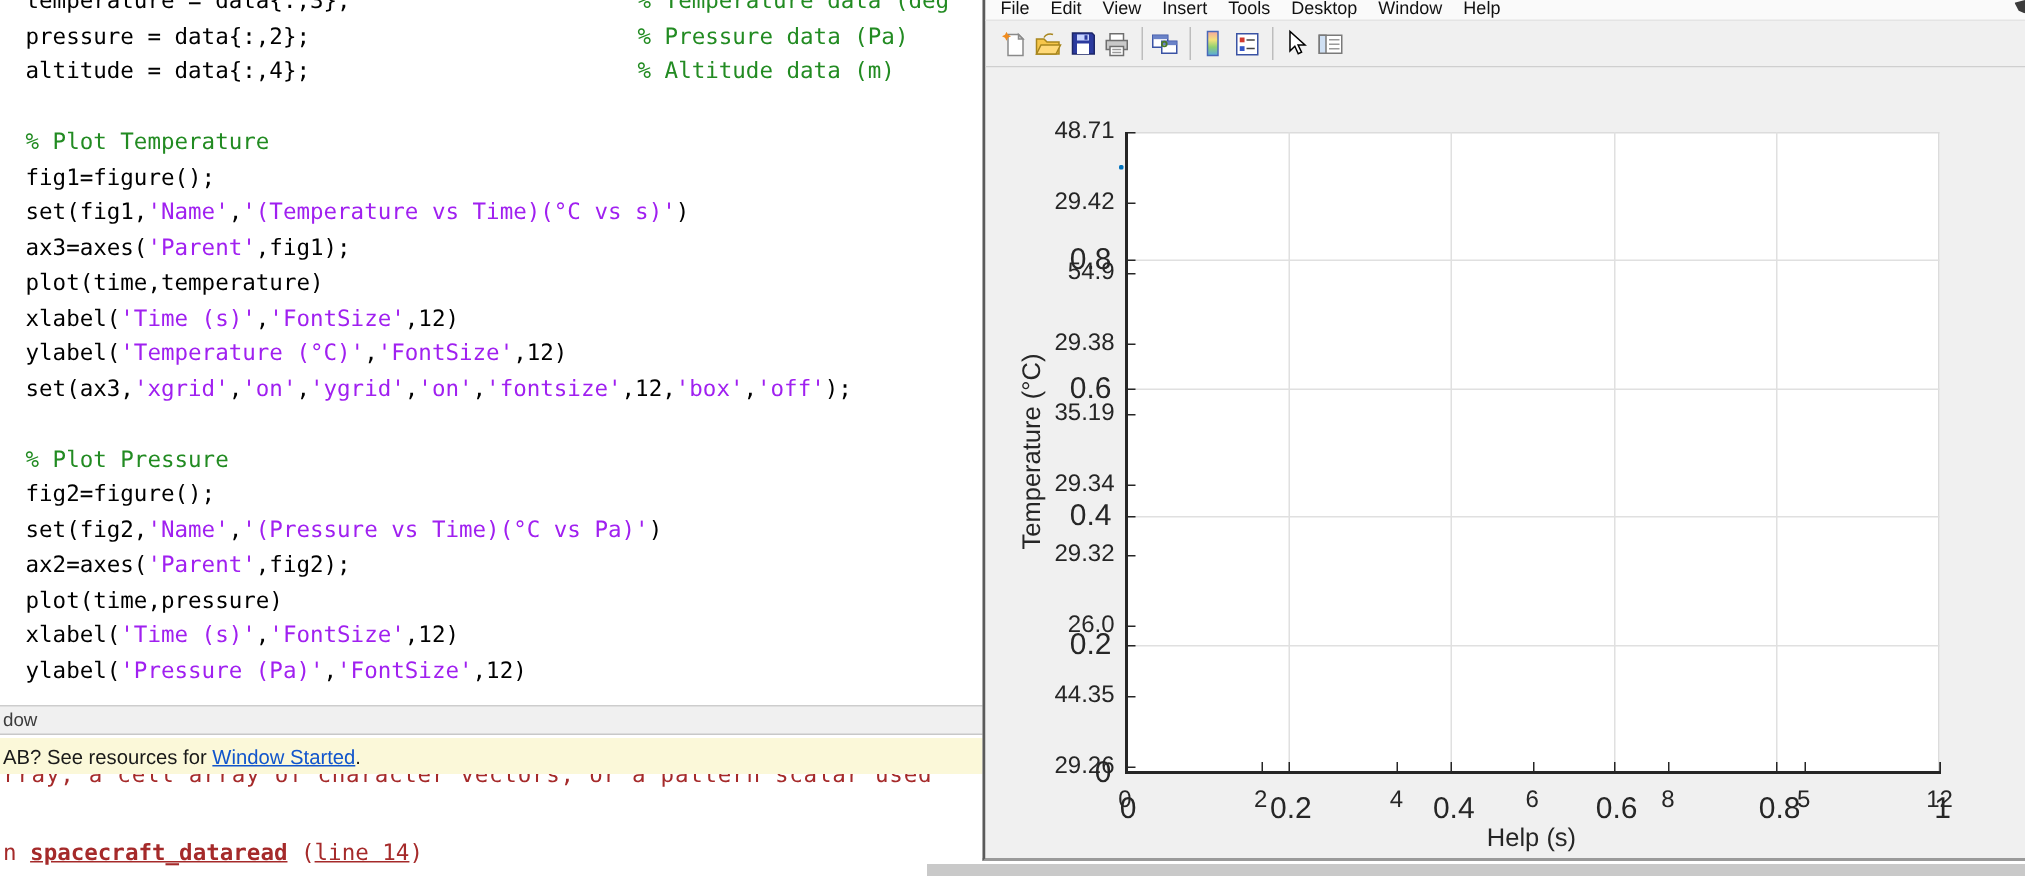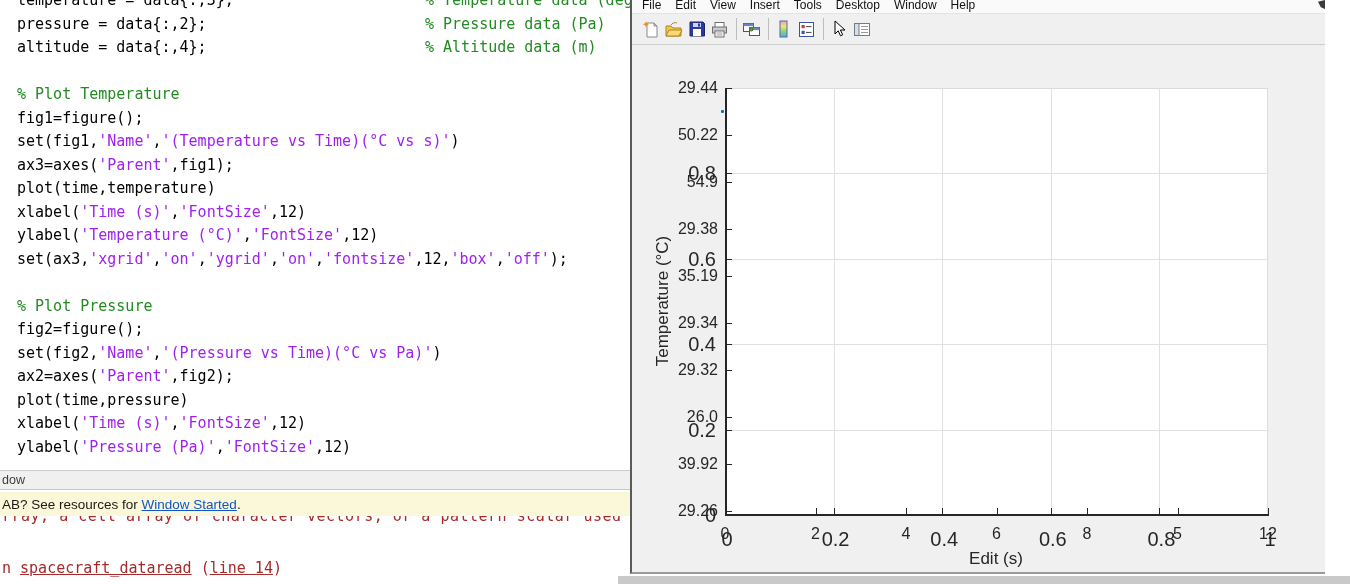"File" .figwin { left: 630px -> 655px }
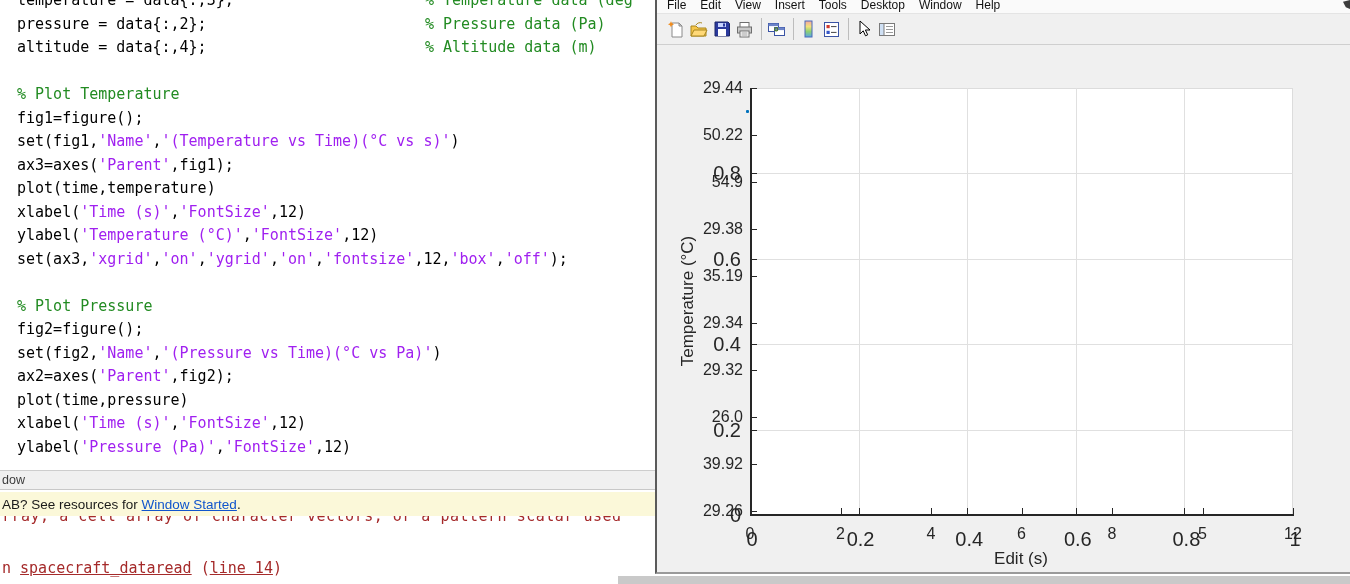"29.44" div.ticklabel { text: 29.44 -> 48.71 }
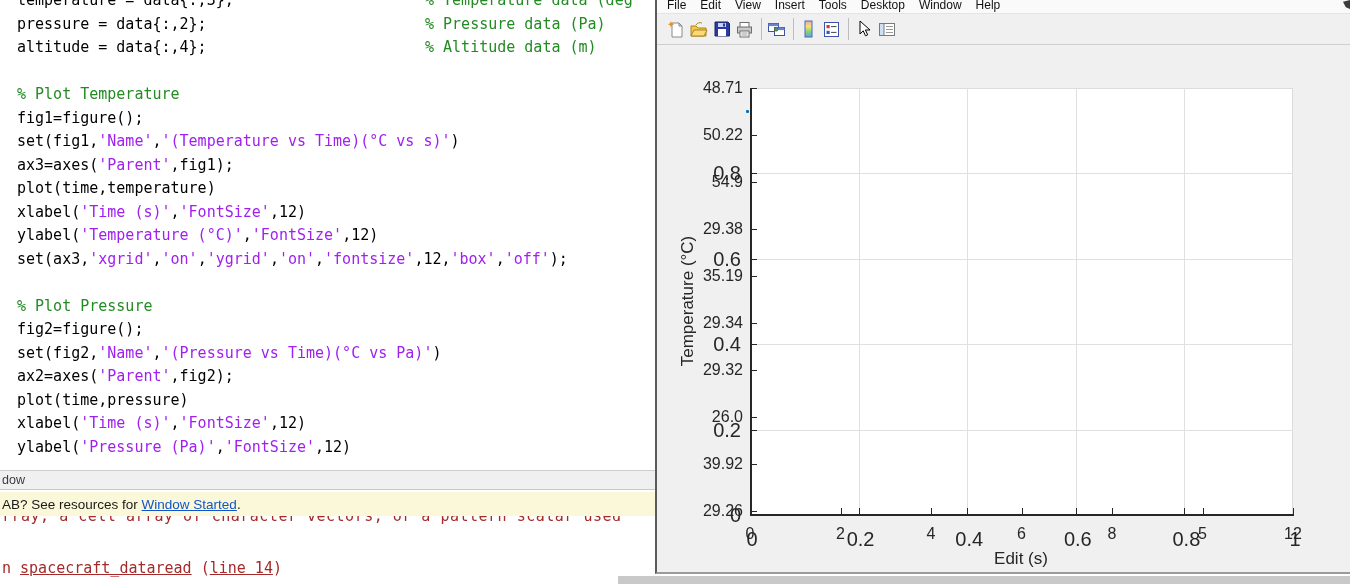"50.22" div.ticklabel { text: 50.22 -> 29.42 }
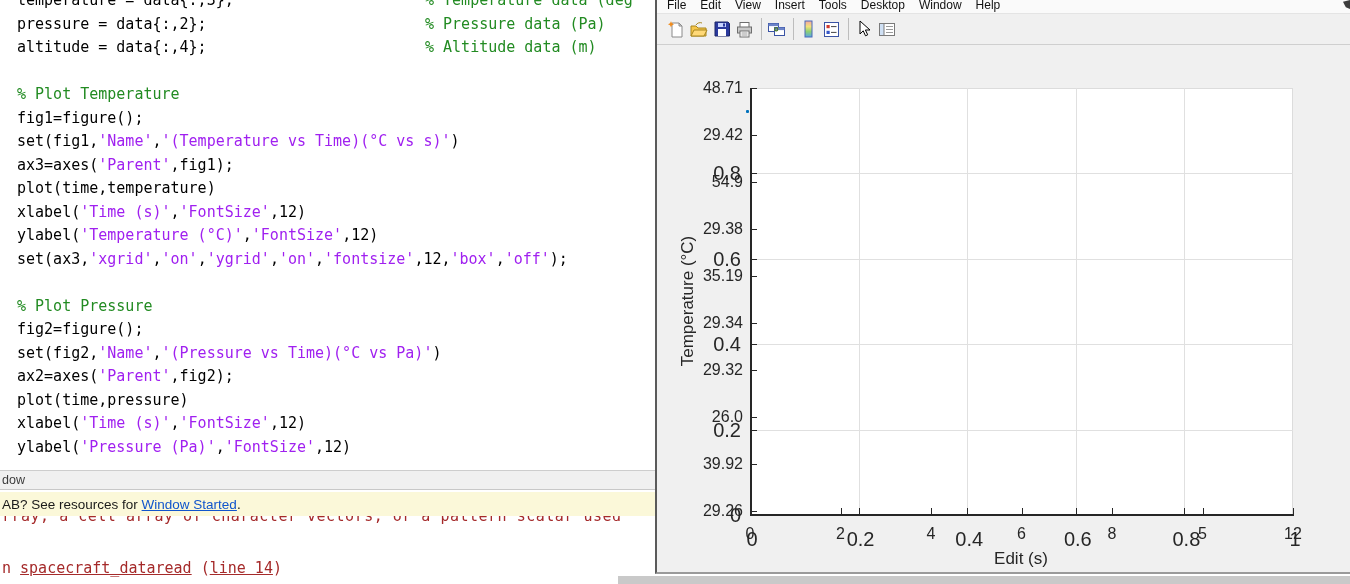"39.92" div.ticklabel { text: 39.92 -> 44.35 }
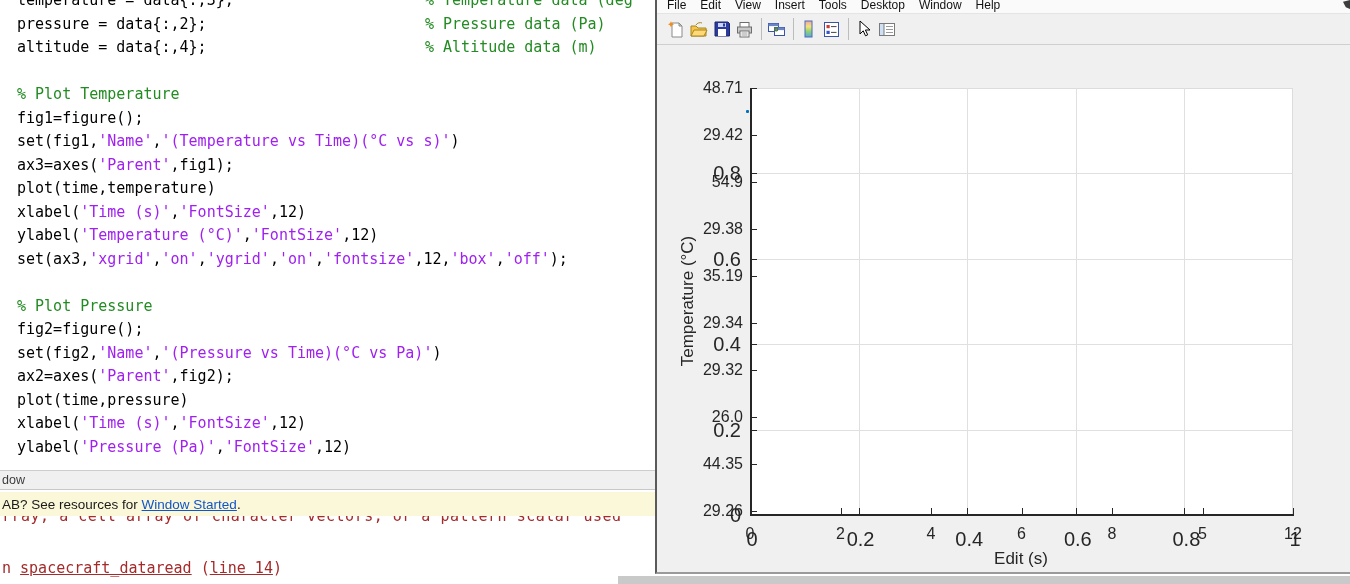"spacecraft_dataread" .cw-error-line .fn { font-weight: normal -> bold }
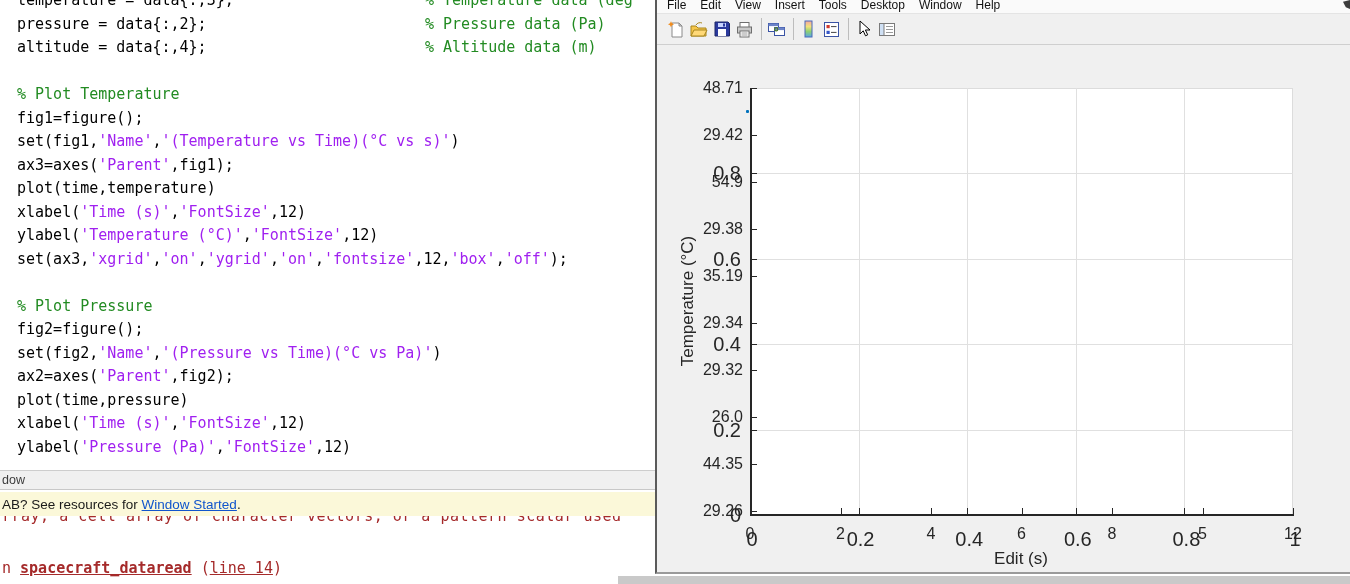"Edit (s)" div.plot-xlabel { text: Edit -> Help }
